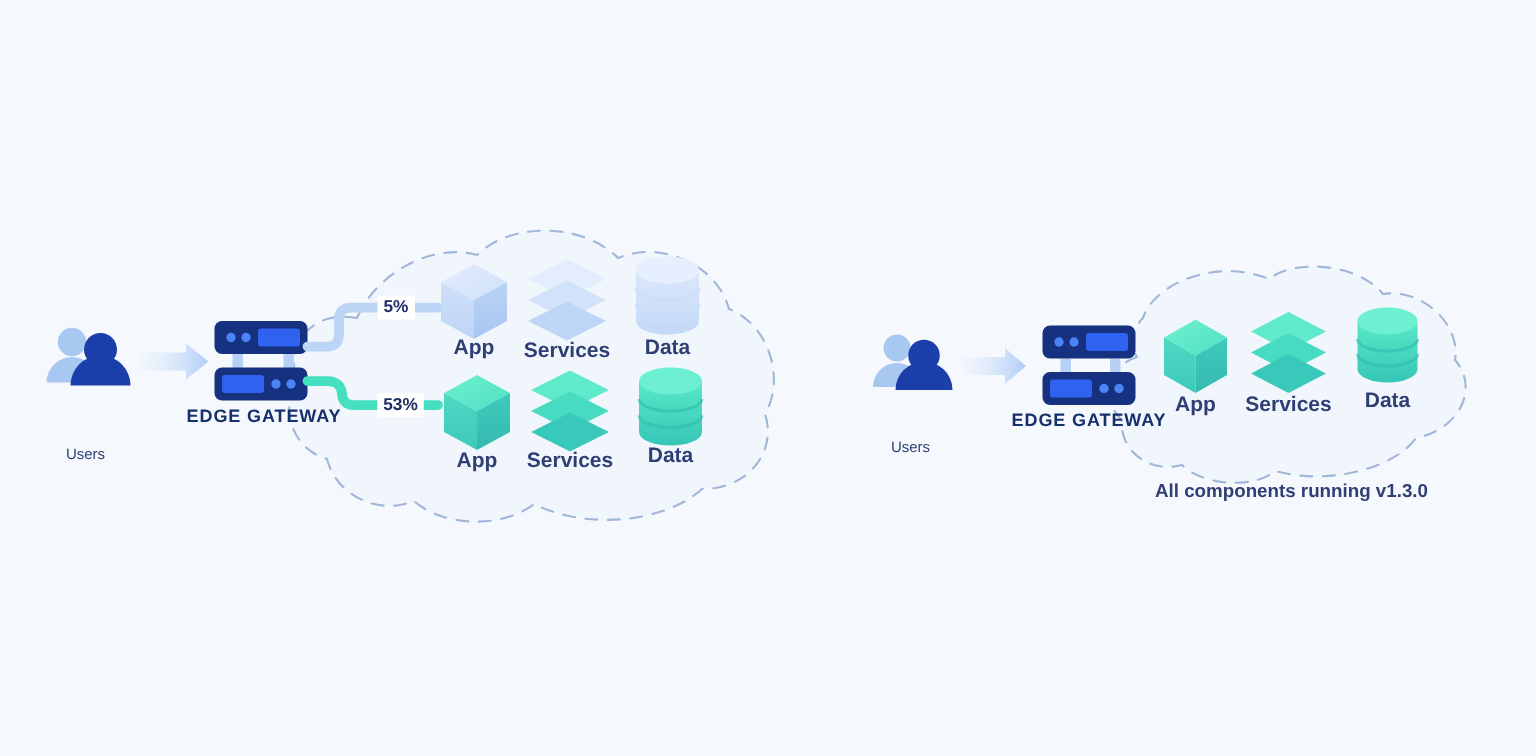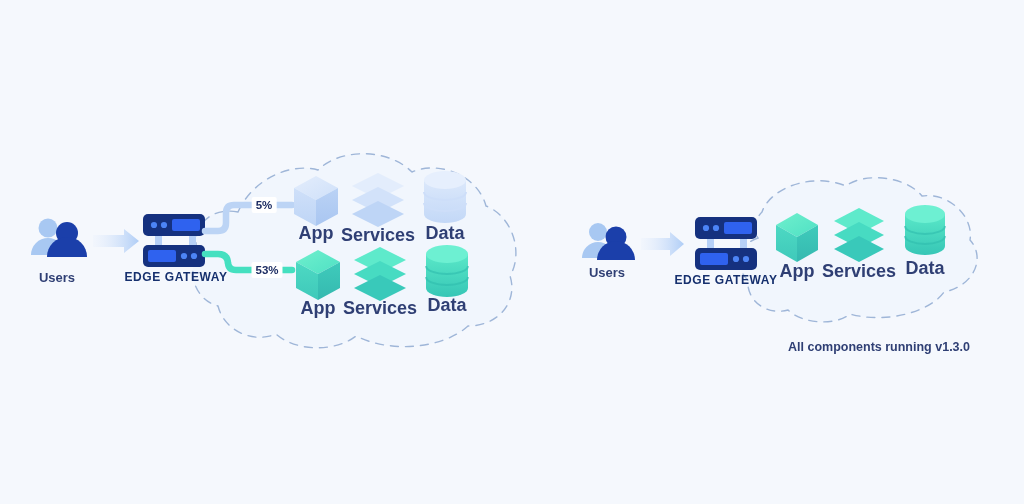"App" .node-label { font-size: 18px -> 14px }
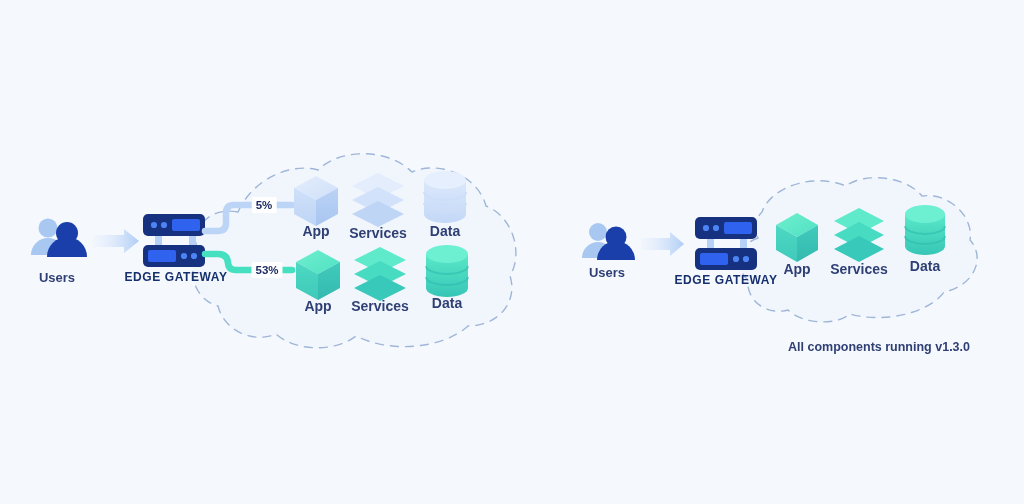"Users" .users-label { font-size: 13px -> 10px; font-weight: 700 -> 400; margin-top: none -> 28px }
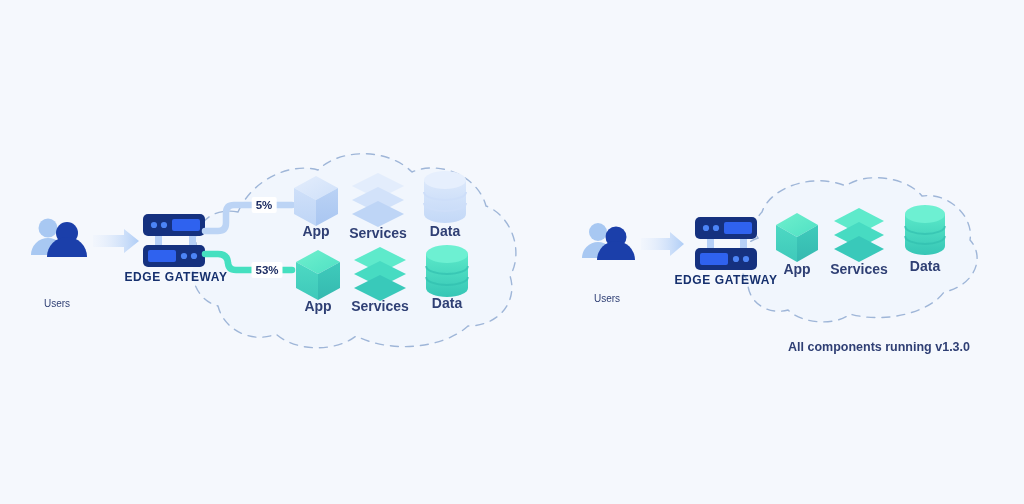"All components running v1.3.0" div.caption { margin-left: 18px -> none; top: 340px -> 320px }
